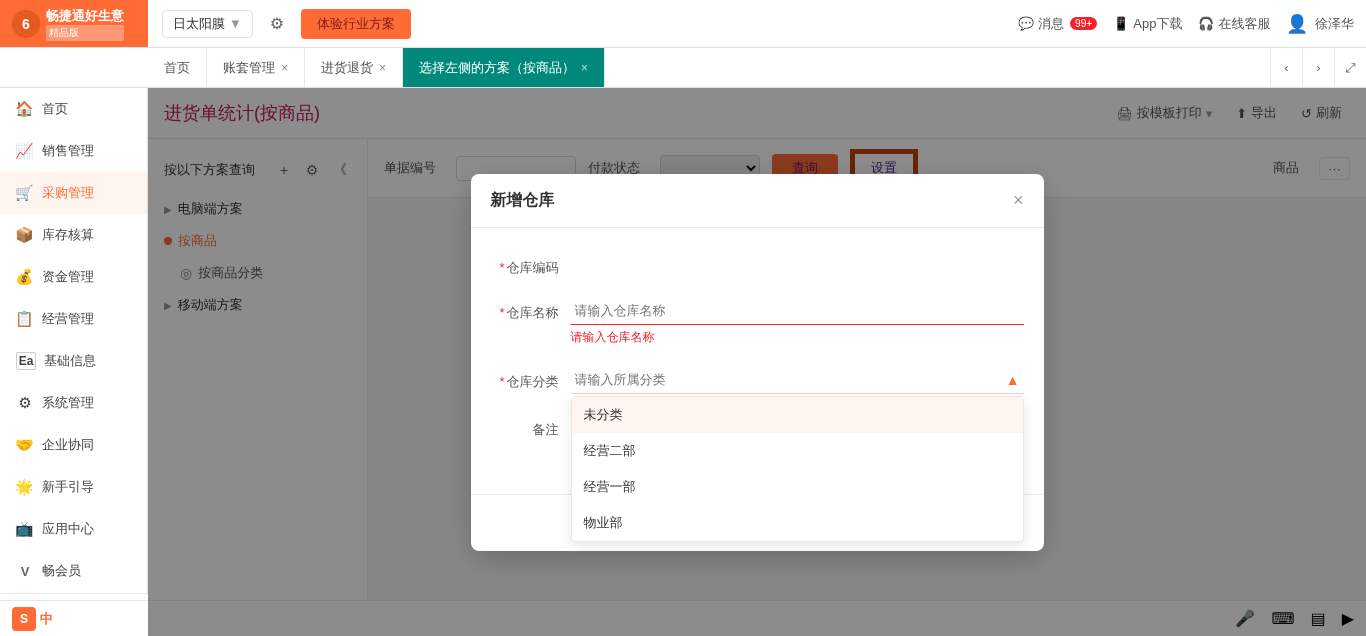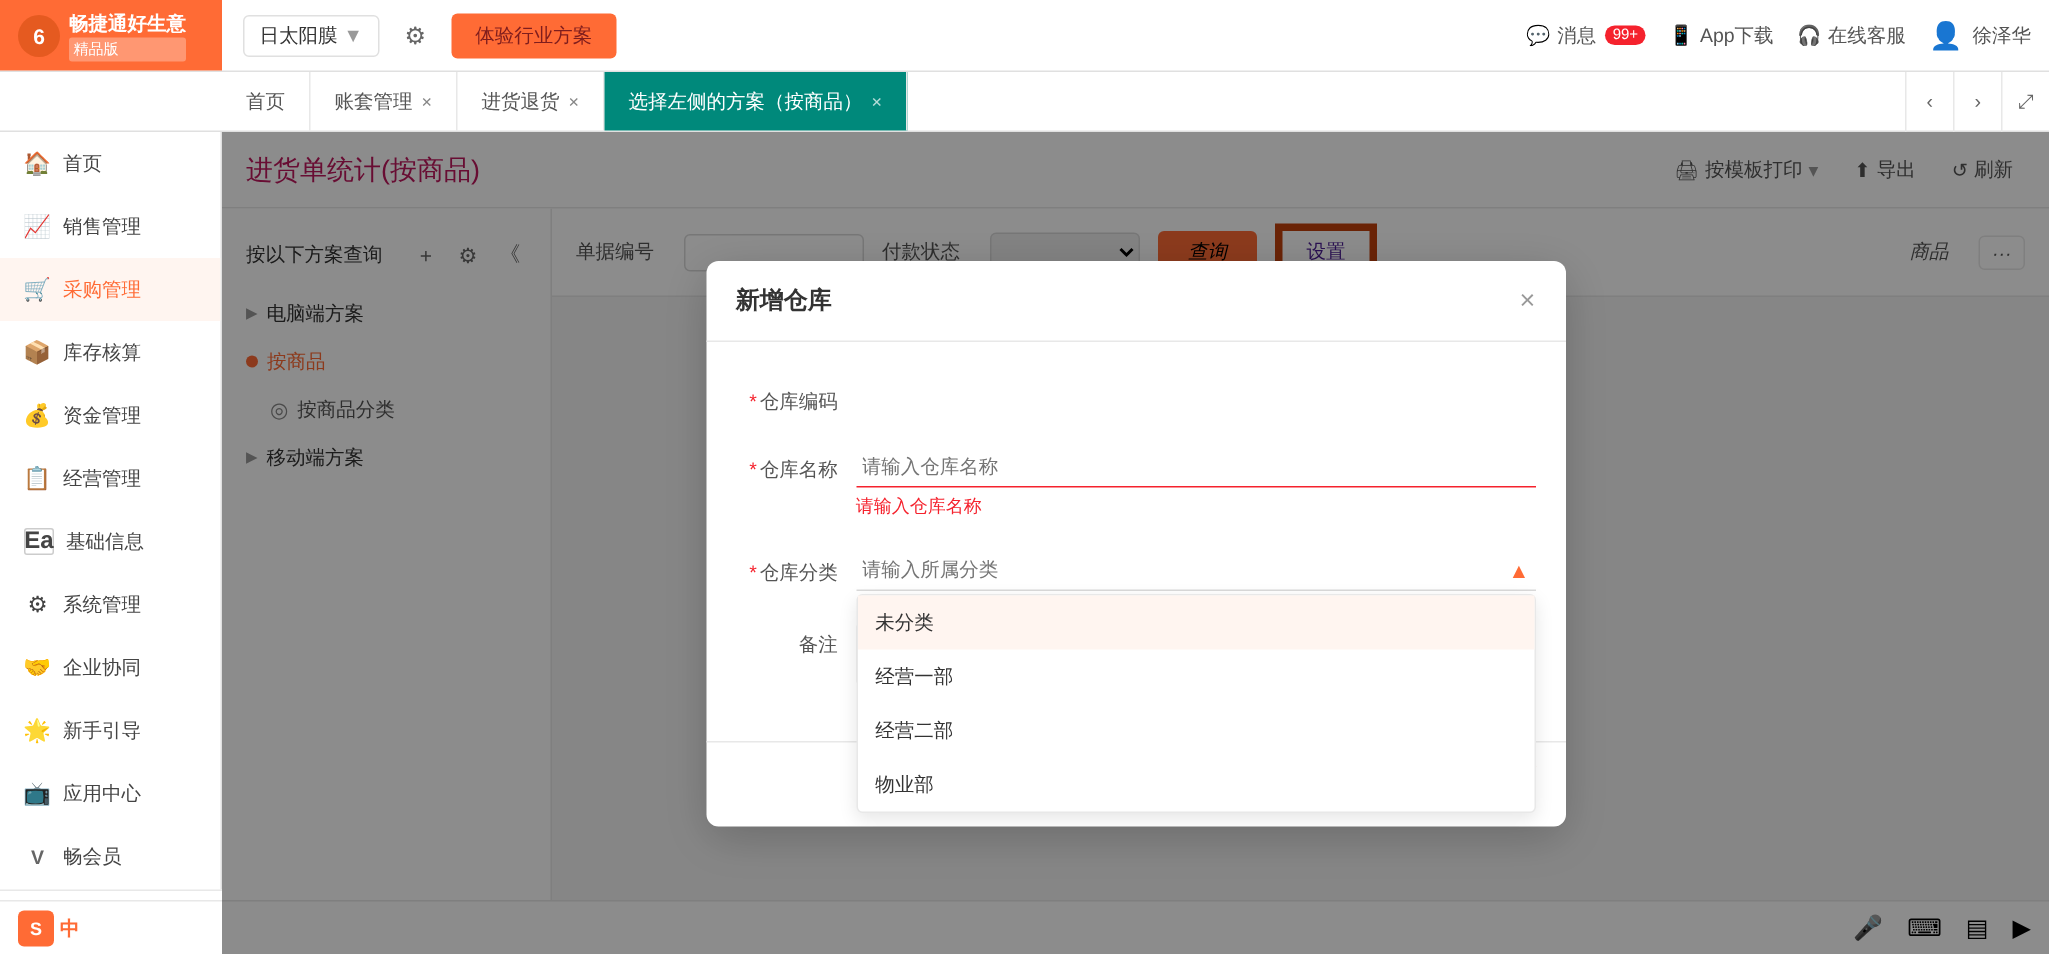"查询" .query-btn { color: #000000 -> #701a75; font-style: italic -> none }
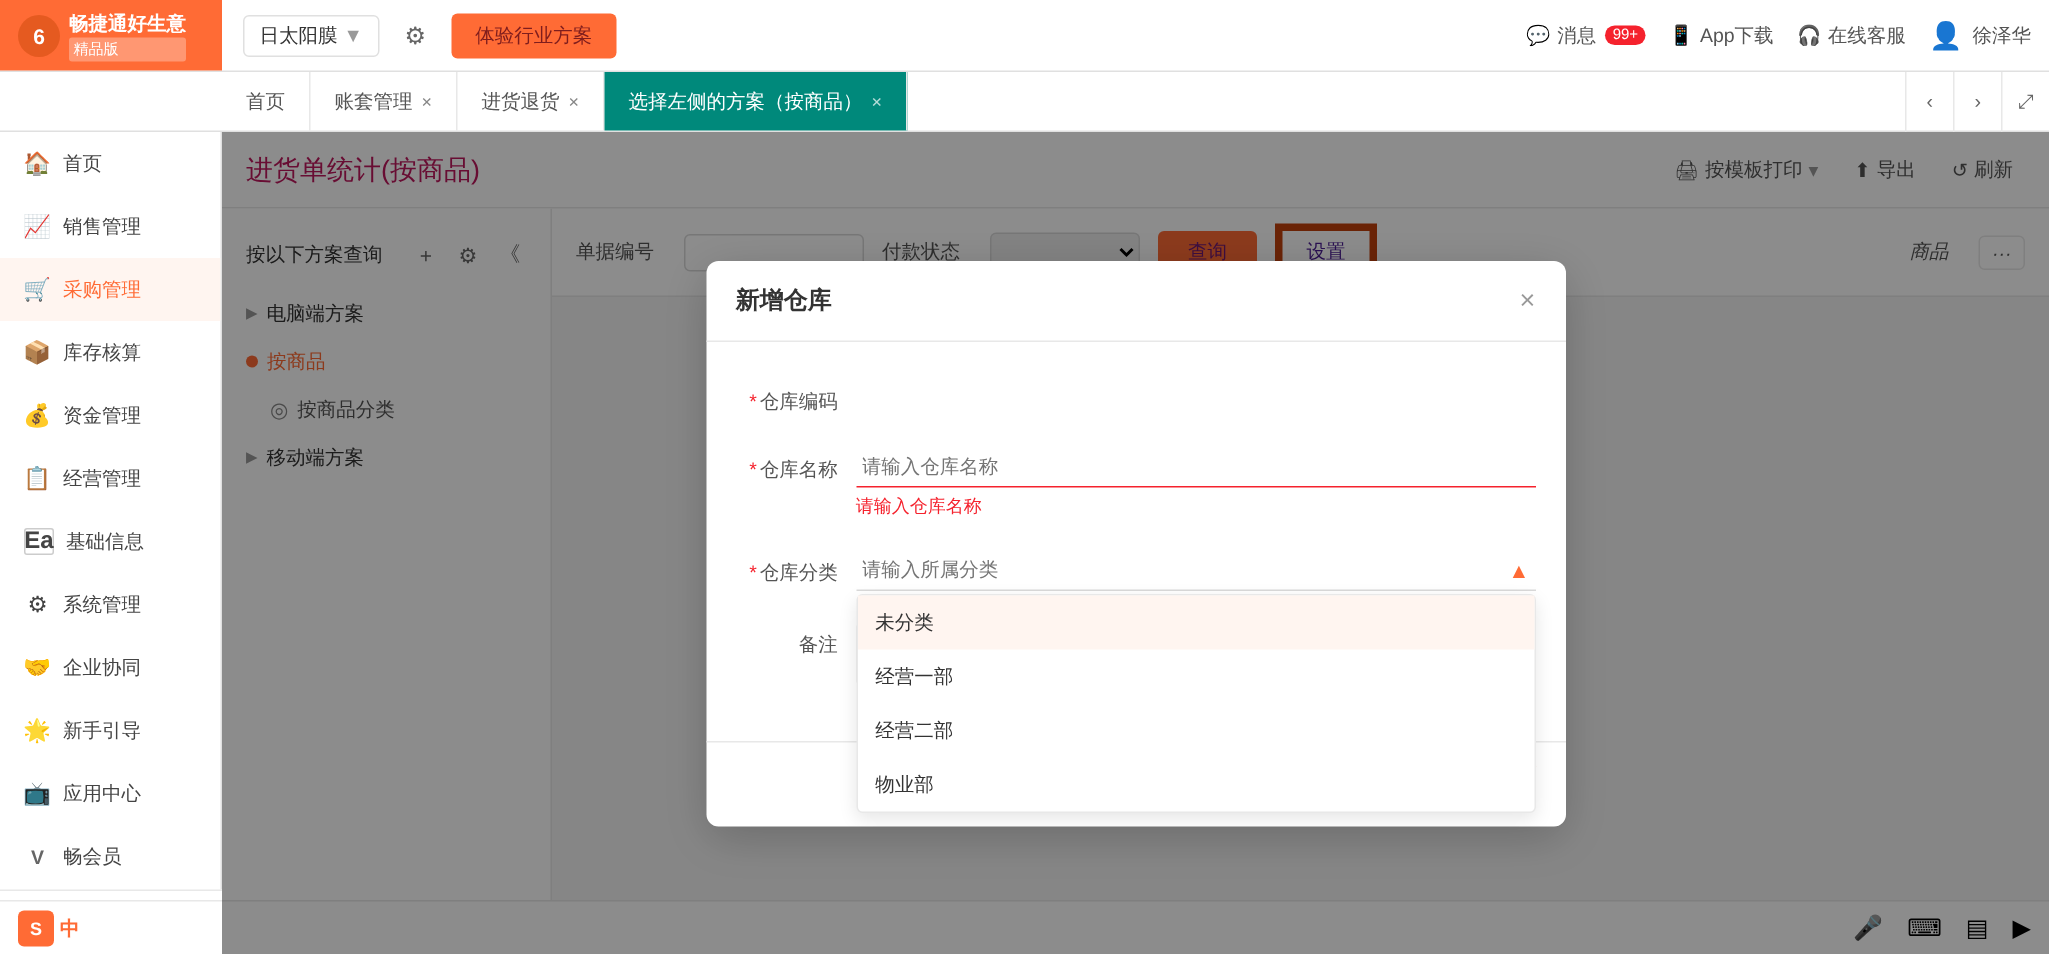"商品" div.query-field { font-style: italic -> none }
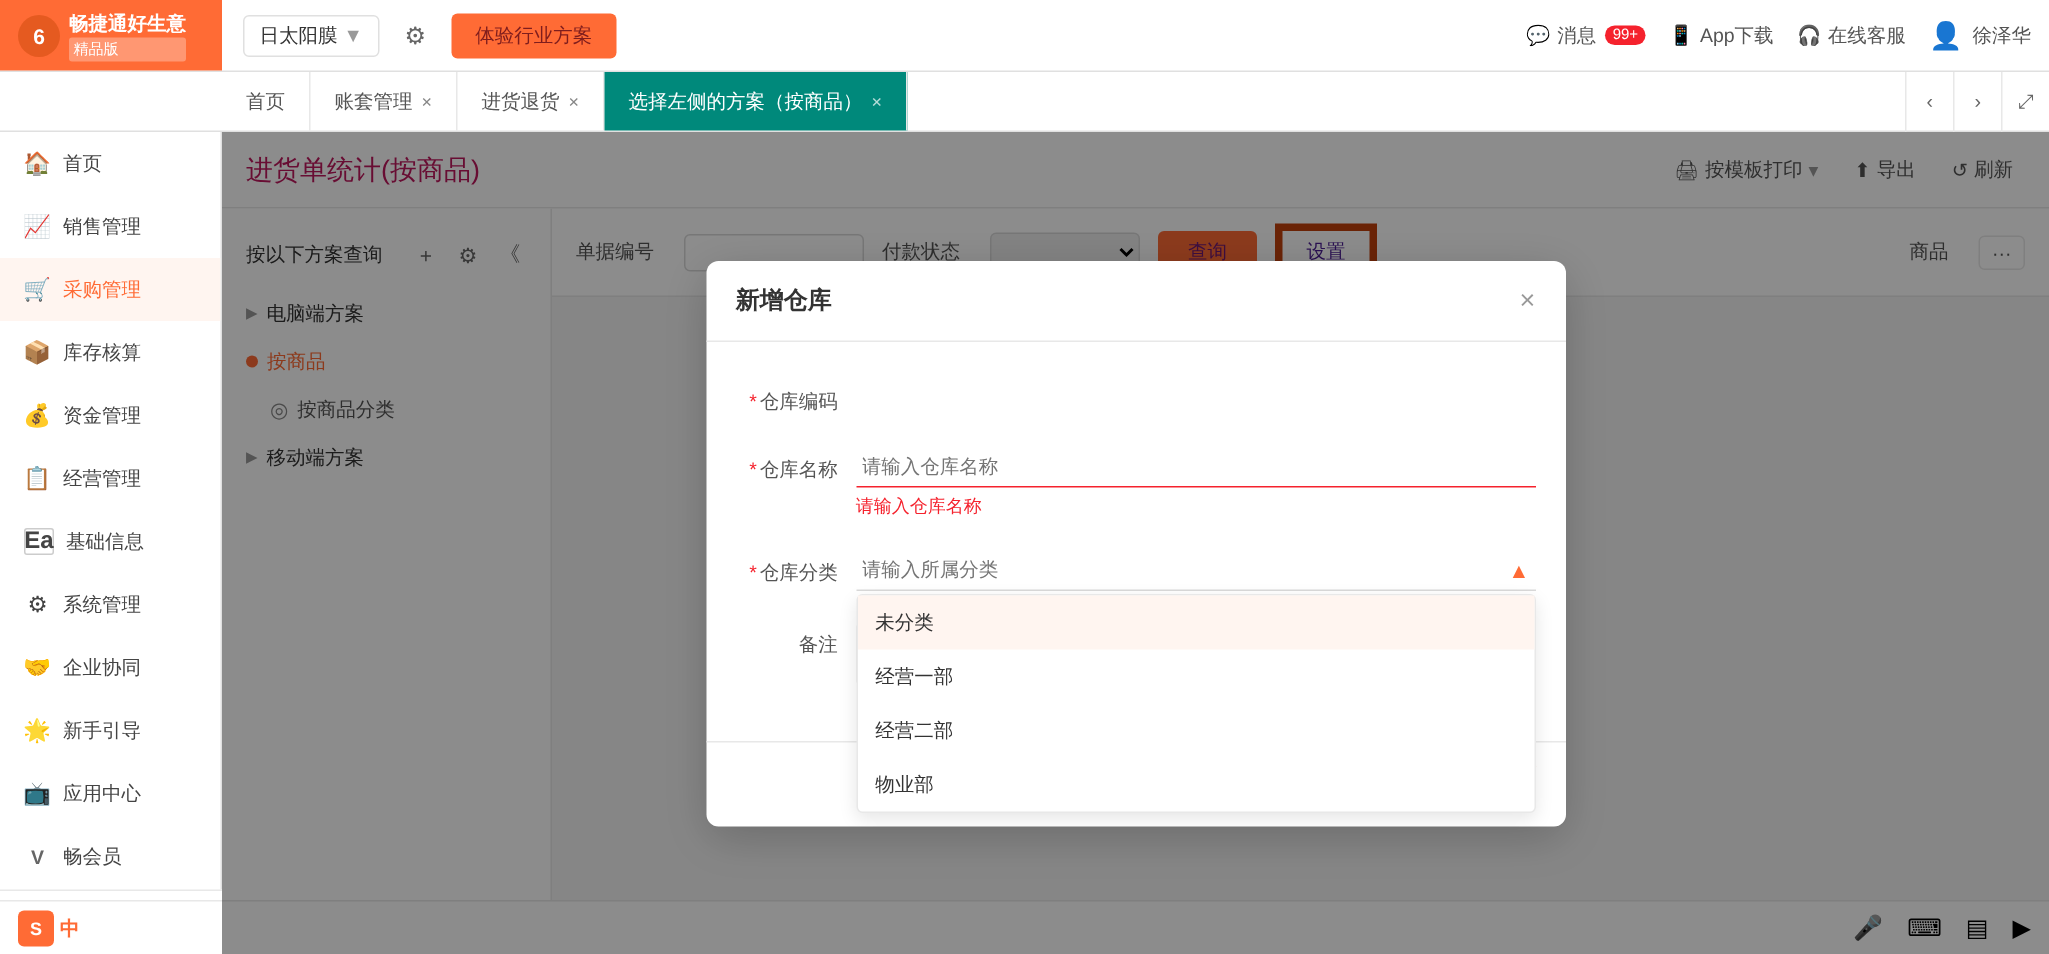"Ea" div.sidebar-icon { font-size: 16px -> 12px }
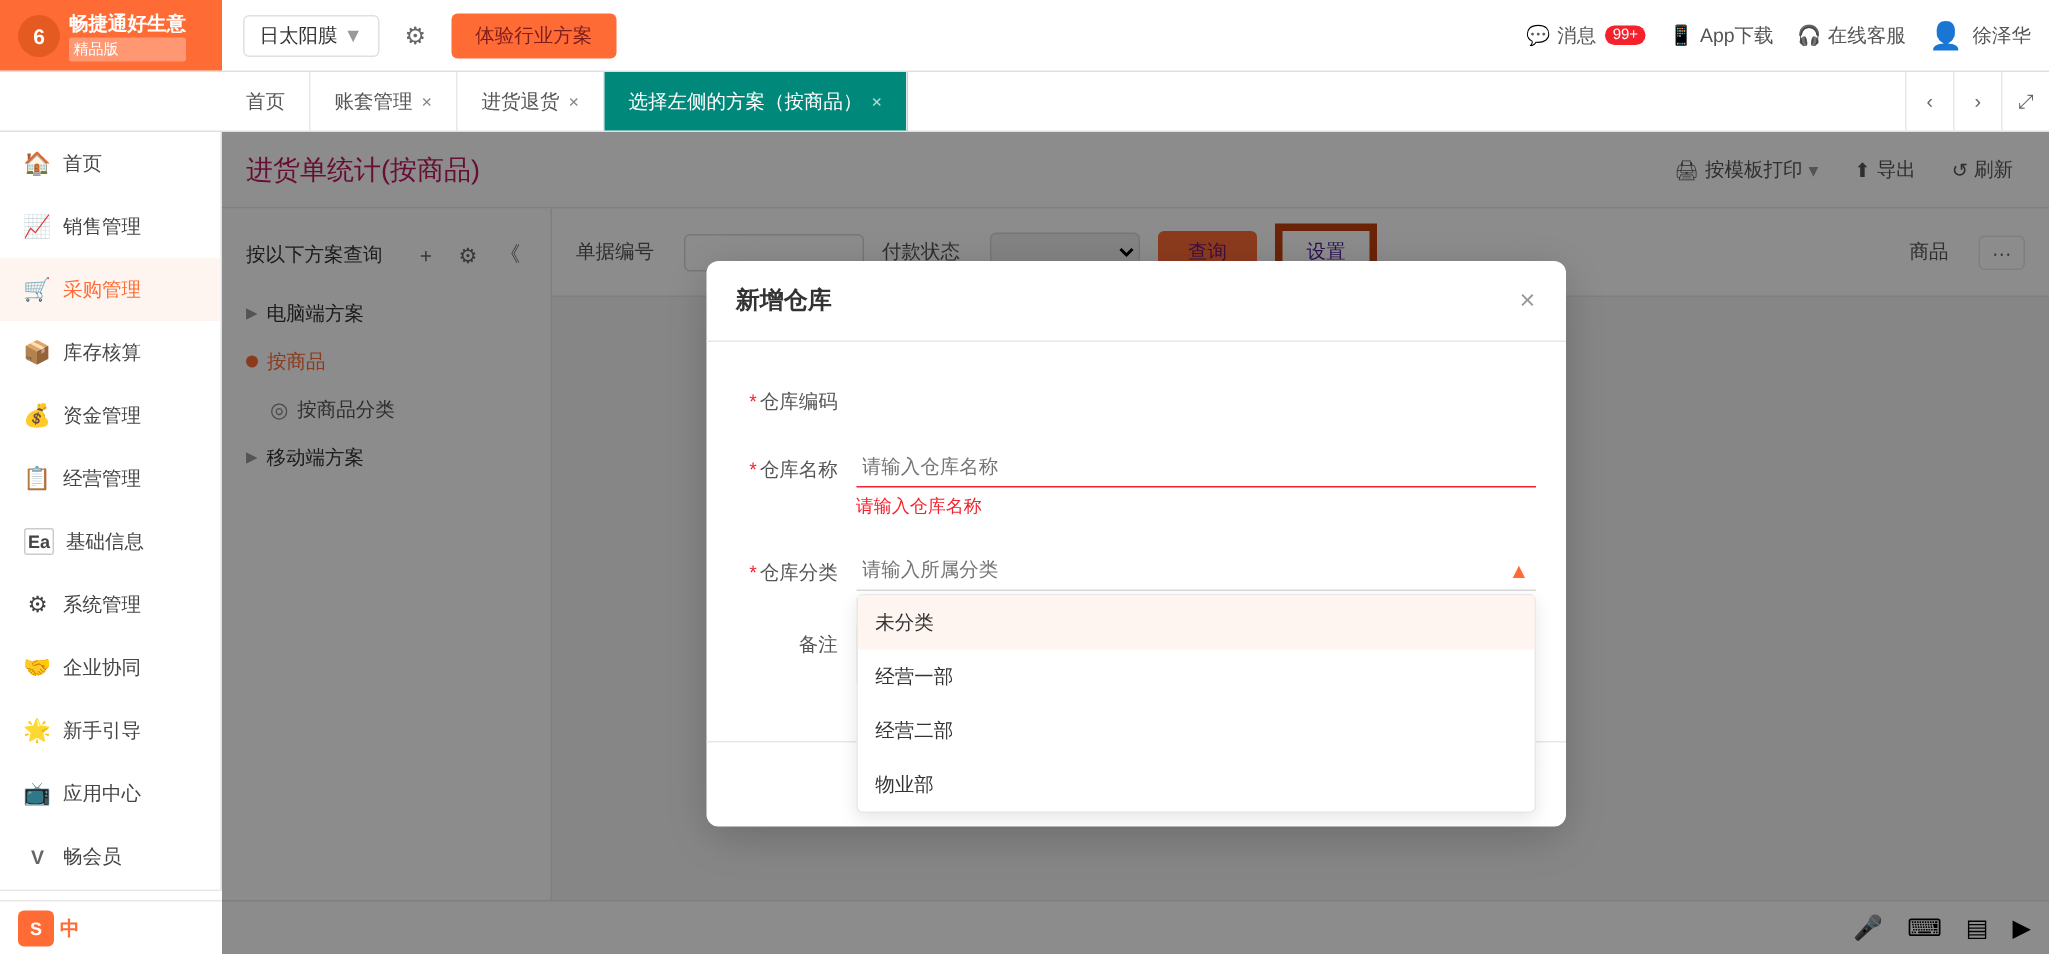"经营一部" div.dropdown-item { order: before "经营二部" -> after "经营二部" }
